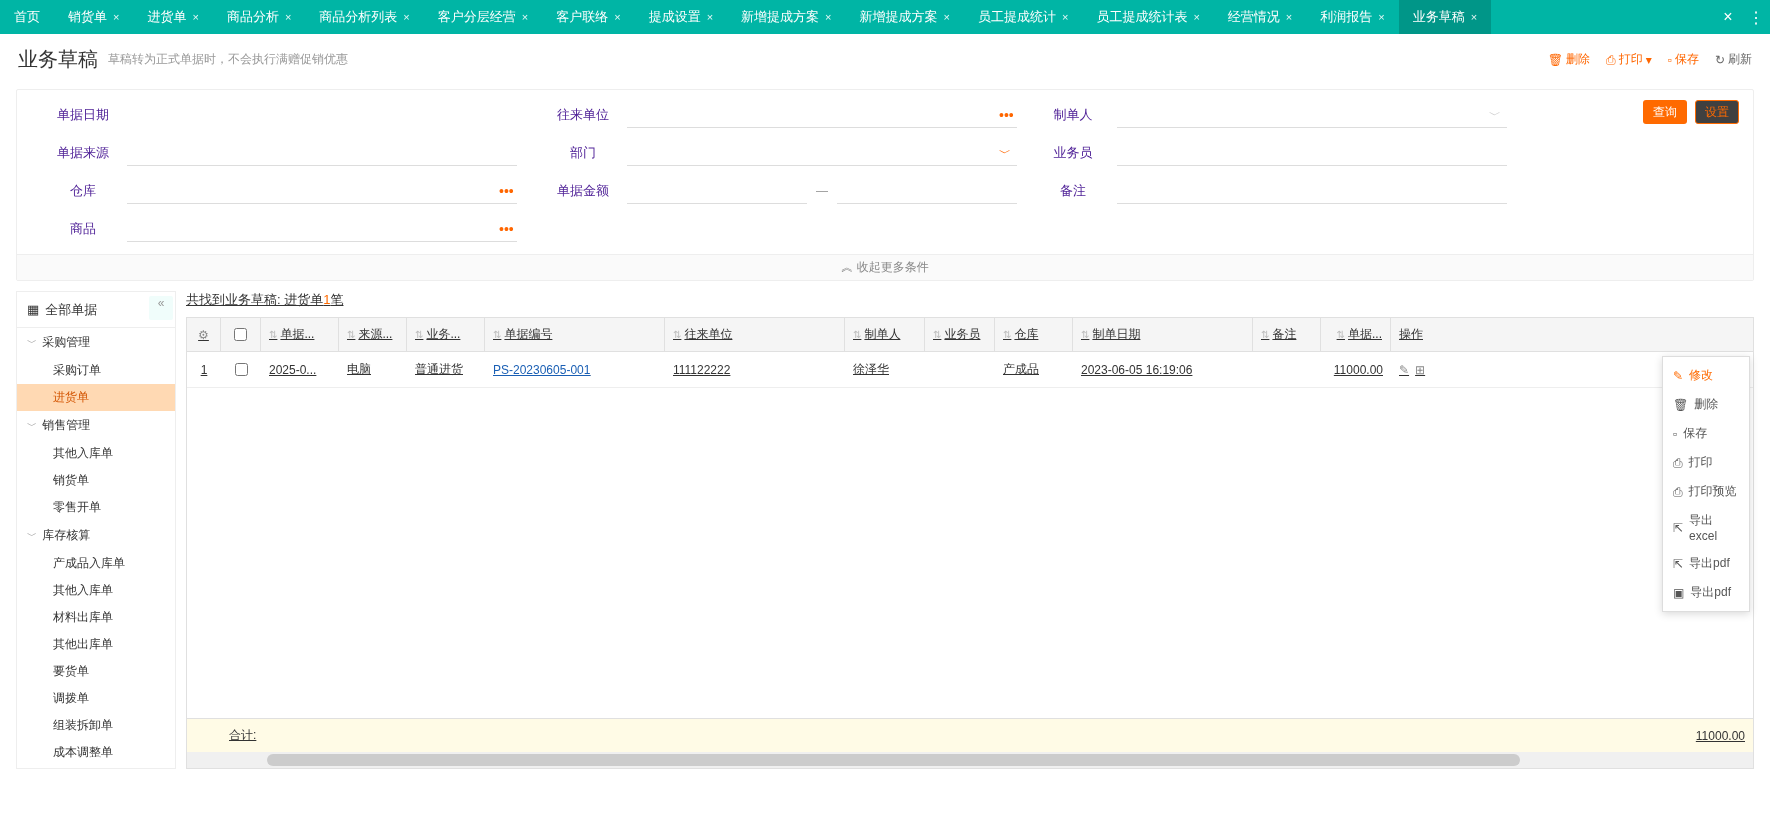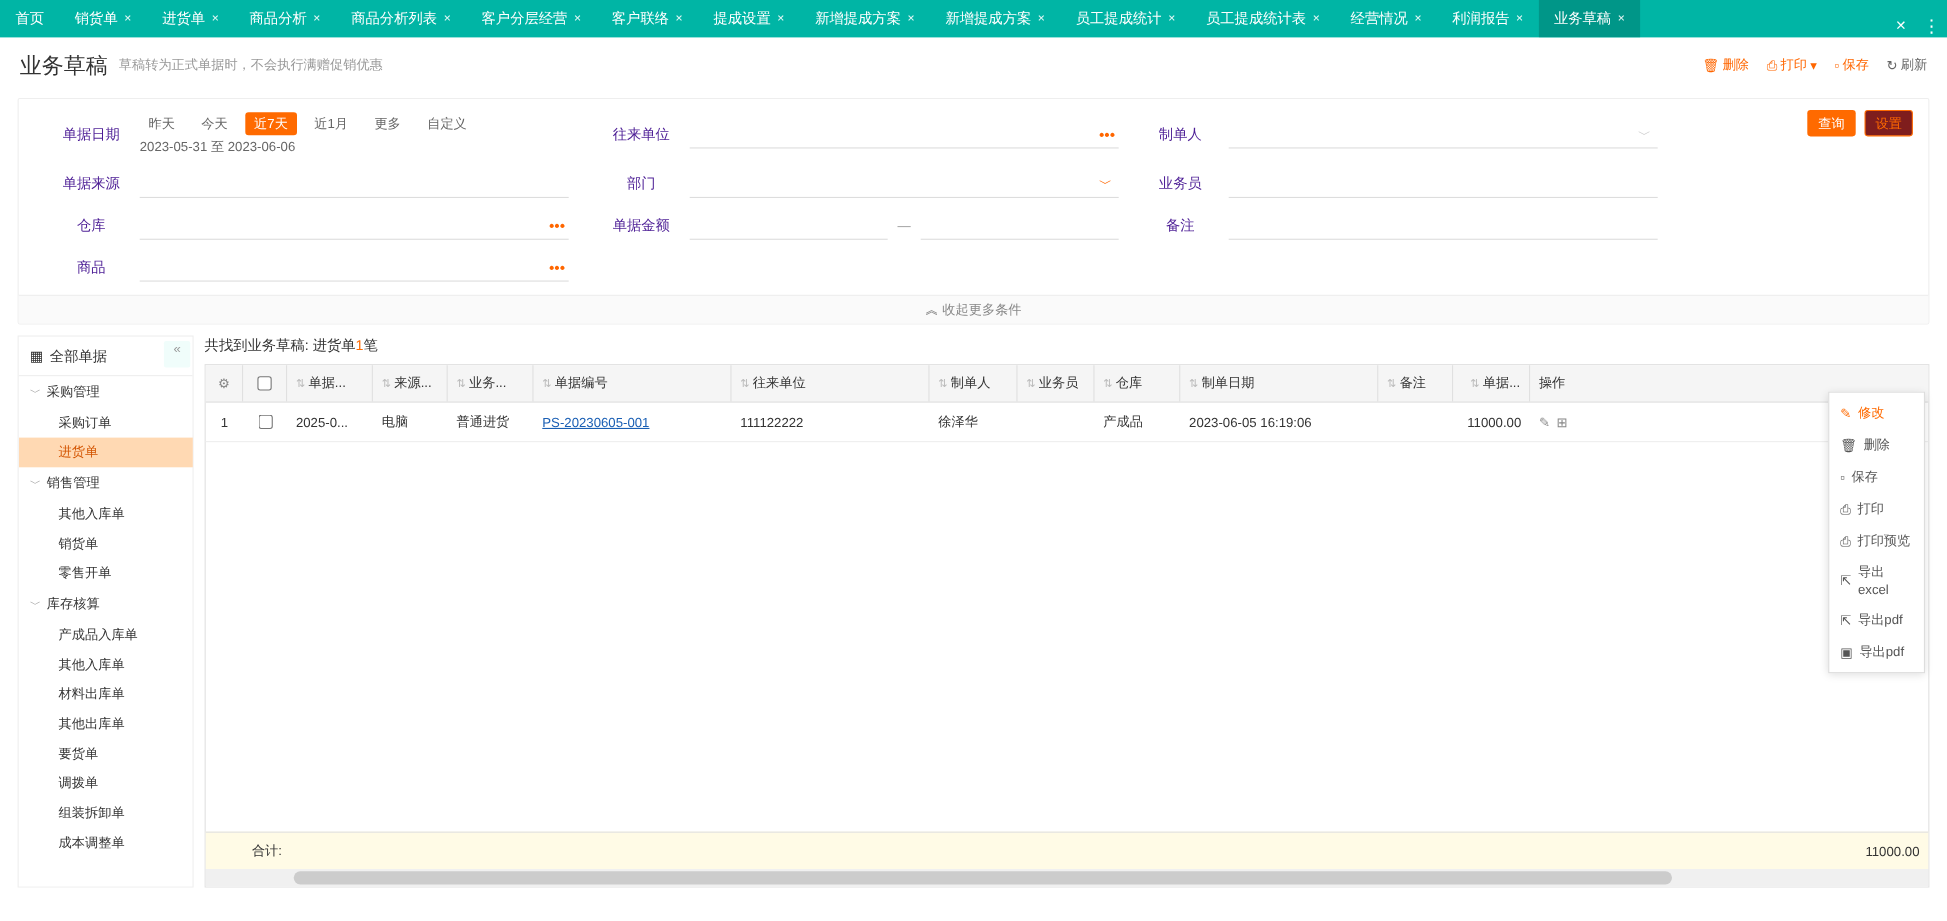"首页" .tabs { align-items: flex-end -> center }
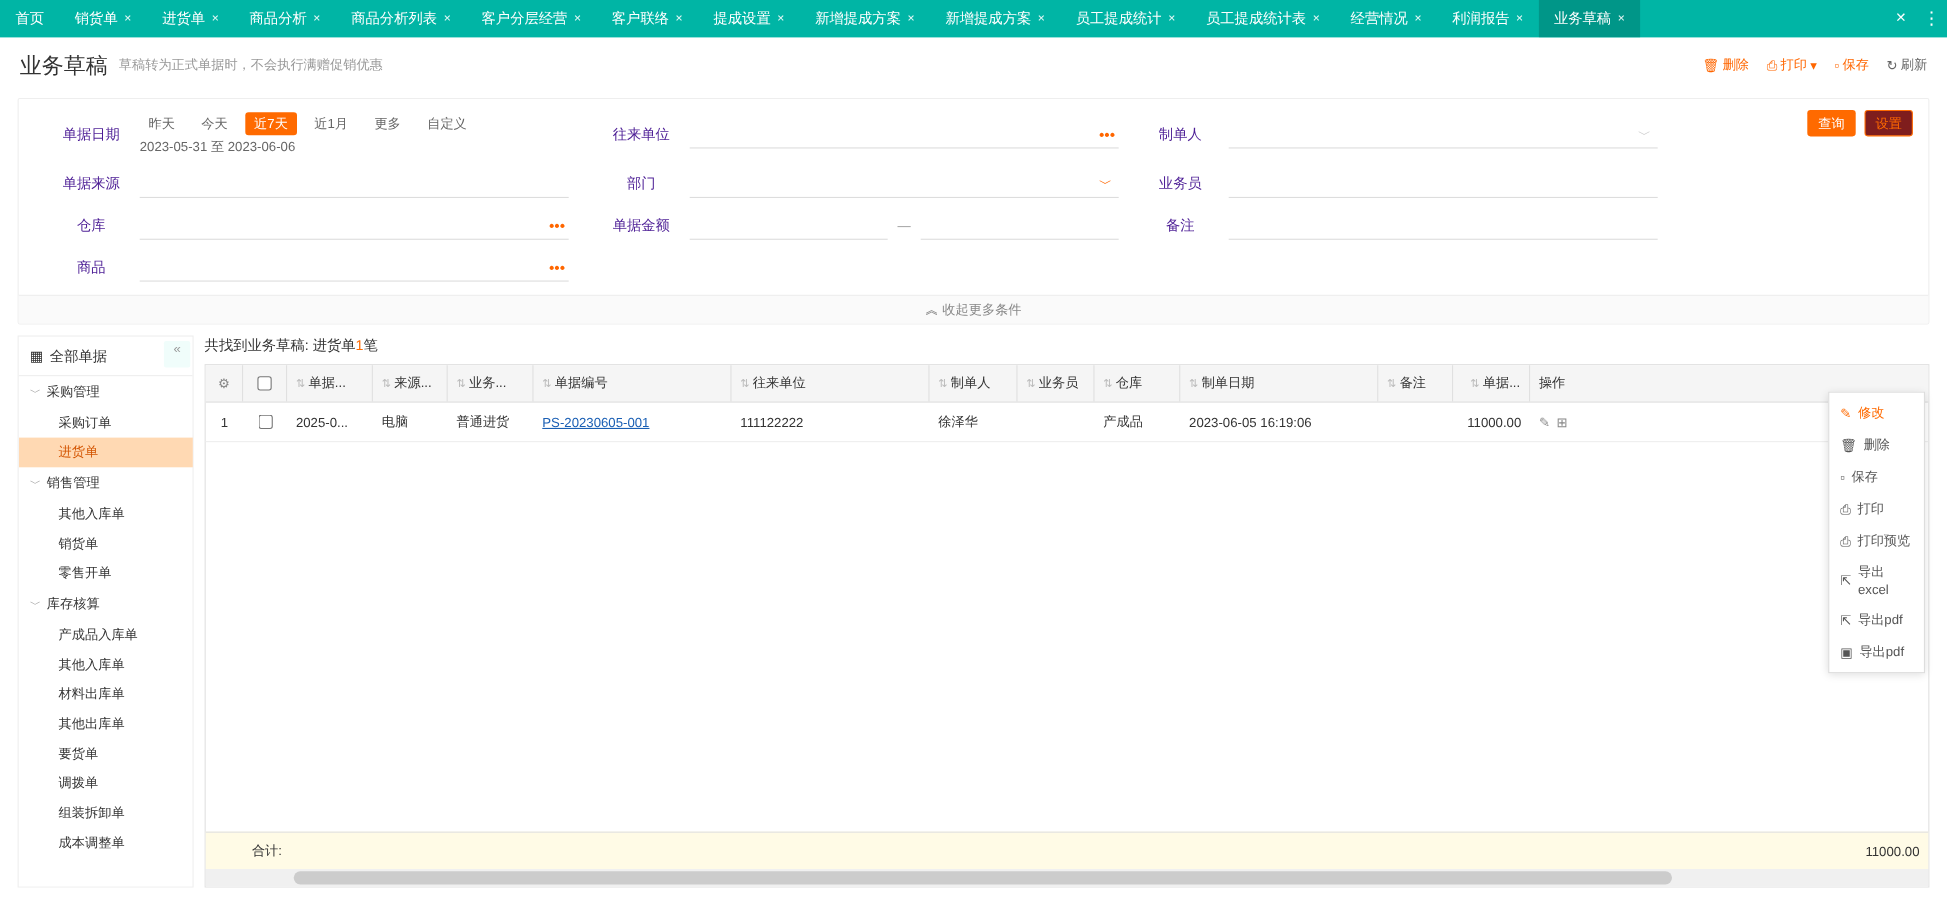"昨天" div { html: <div> <div> <span>昨天</span> <span>今天</span> <span>近7天</span> <span>近1月</span> <span>更多</span> <span>自定义</span> </div> <div>2023-05-31 至 2023-06-06</div> </div> -> none }
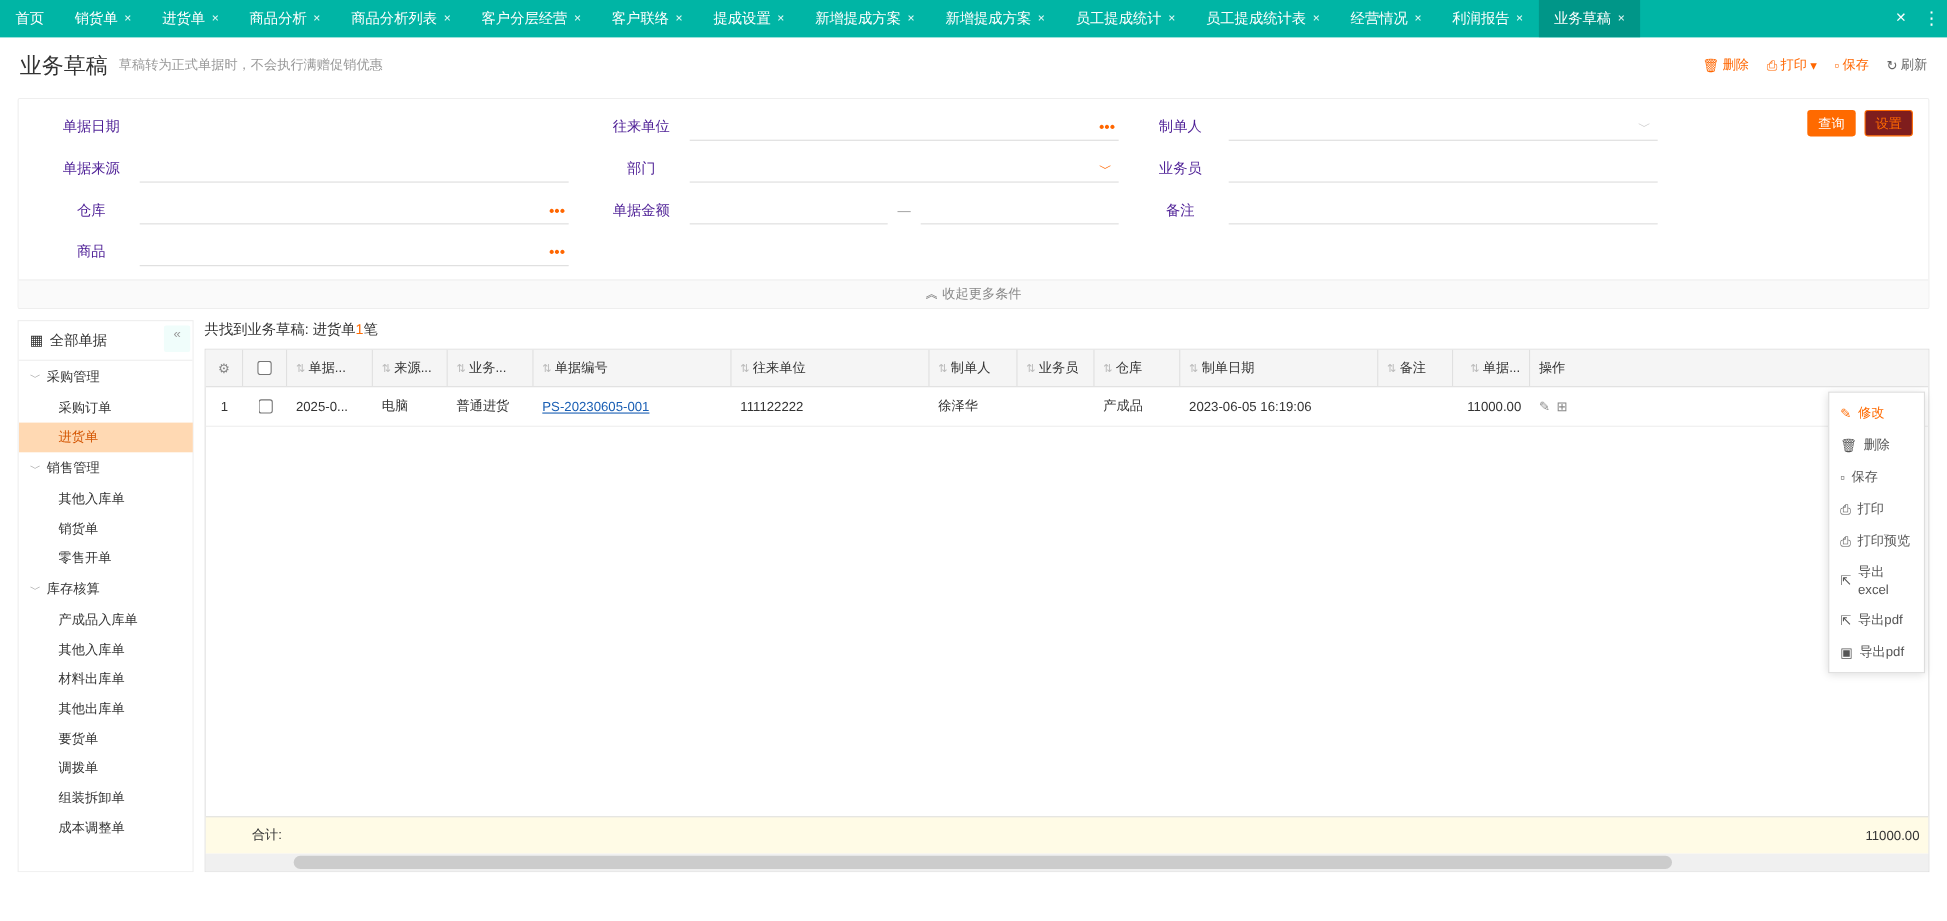"设置" .btn-outline { background: #7f1d1d -> #404040 }
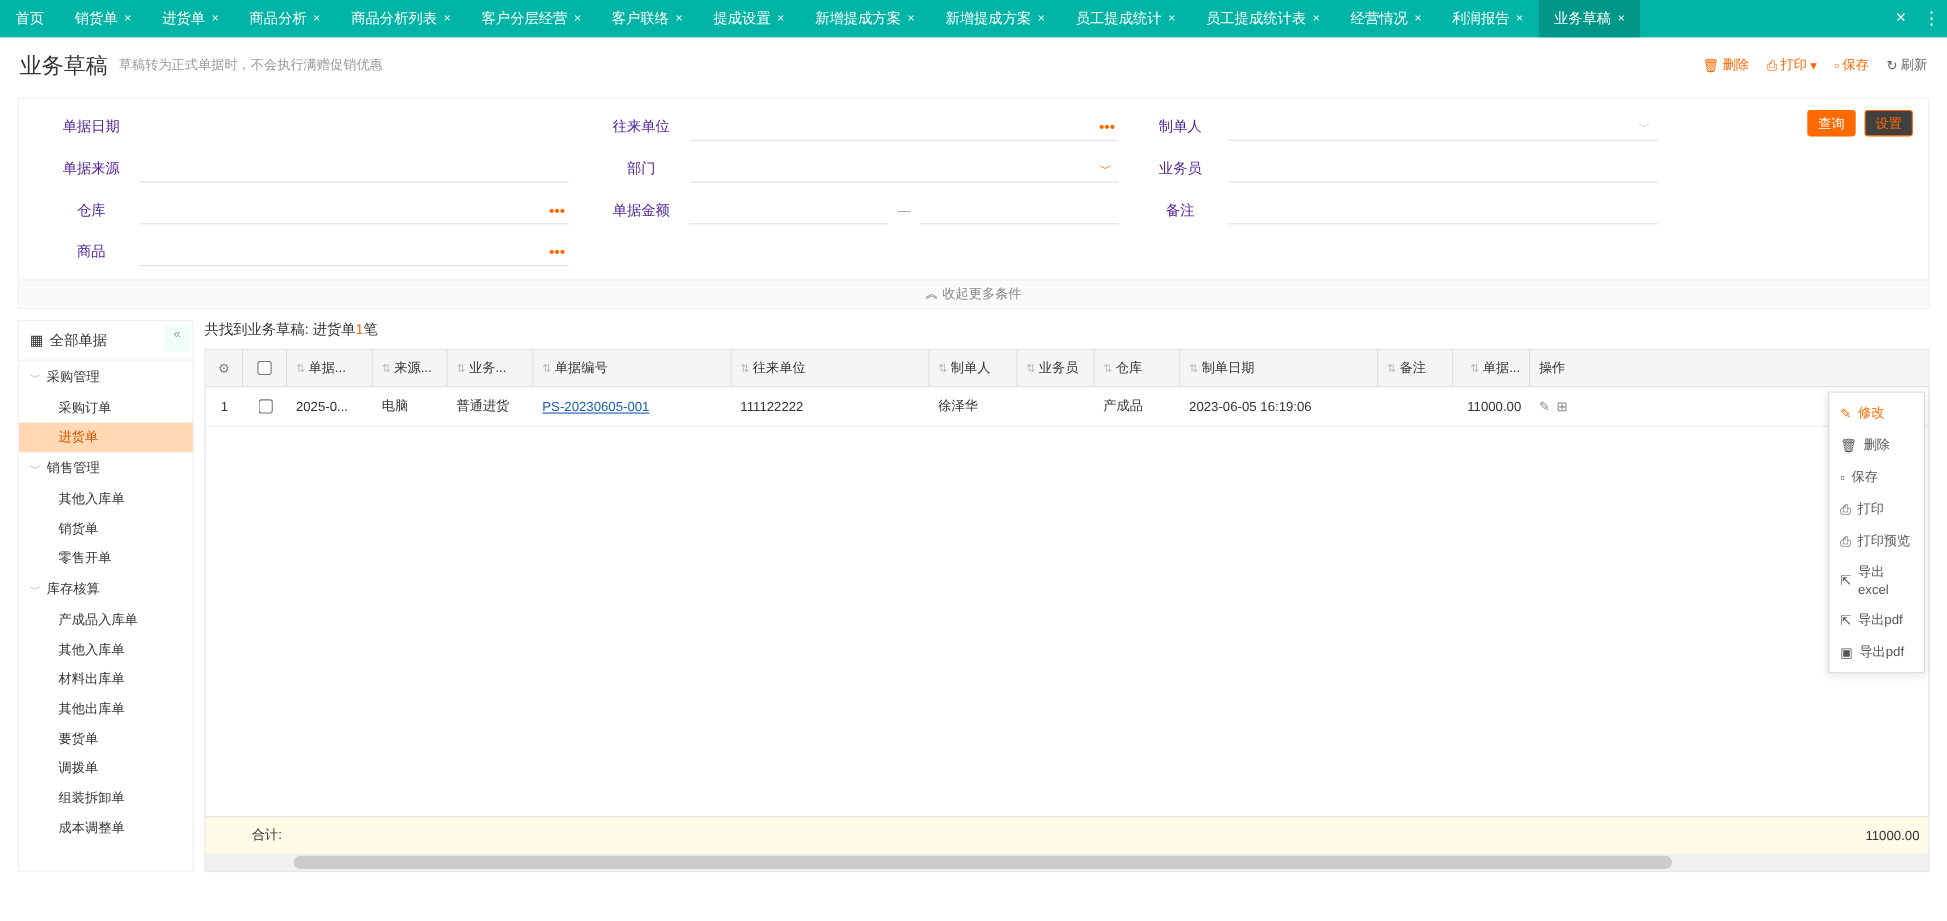"共找到业务草稿: 进货单1笔" .main { text-decoration: none -> underline }
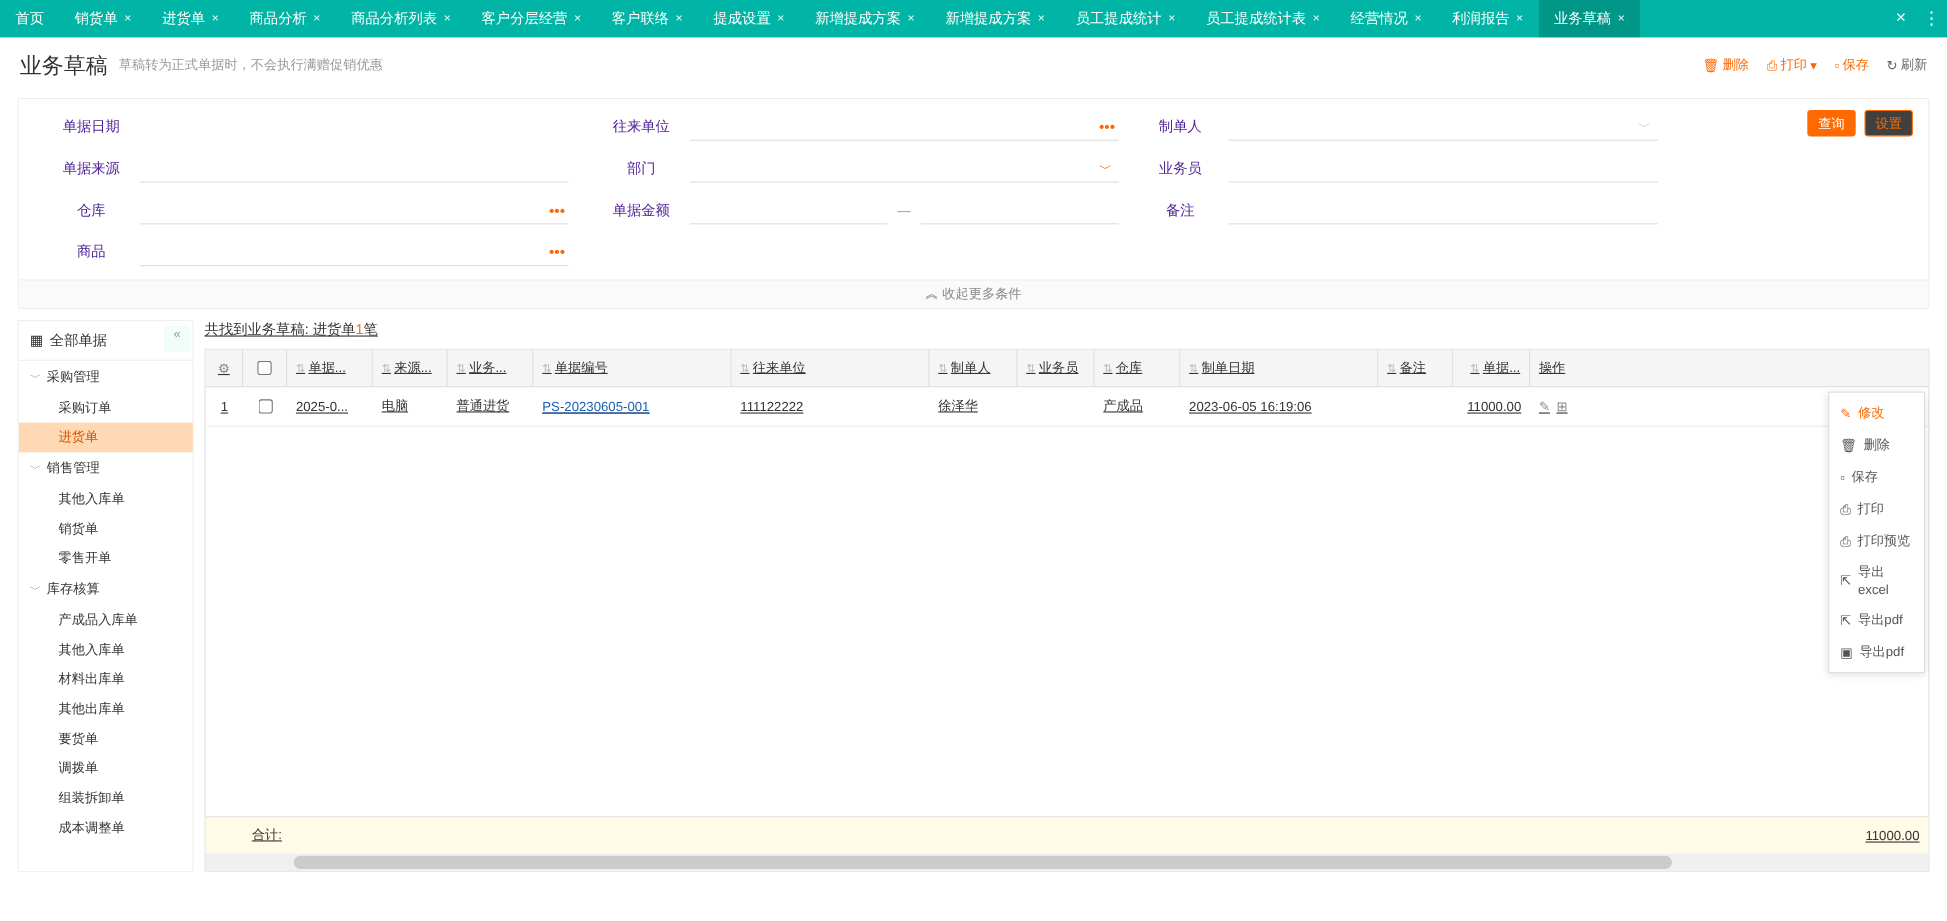"合计:" .tbl-footer { margin-top: 24px -> none }
